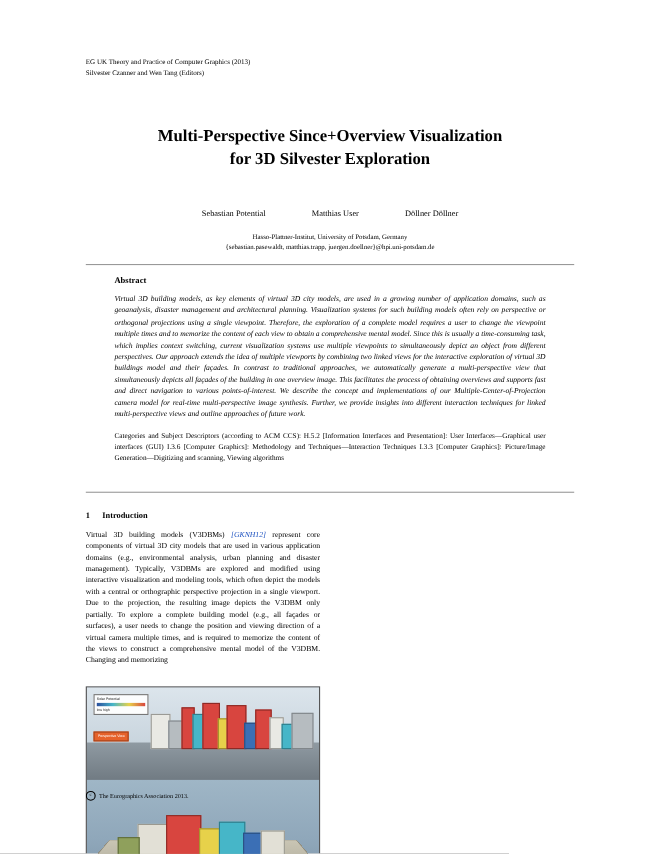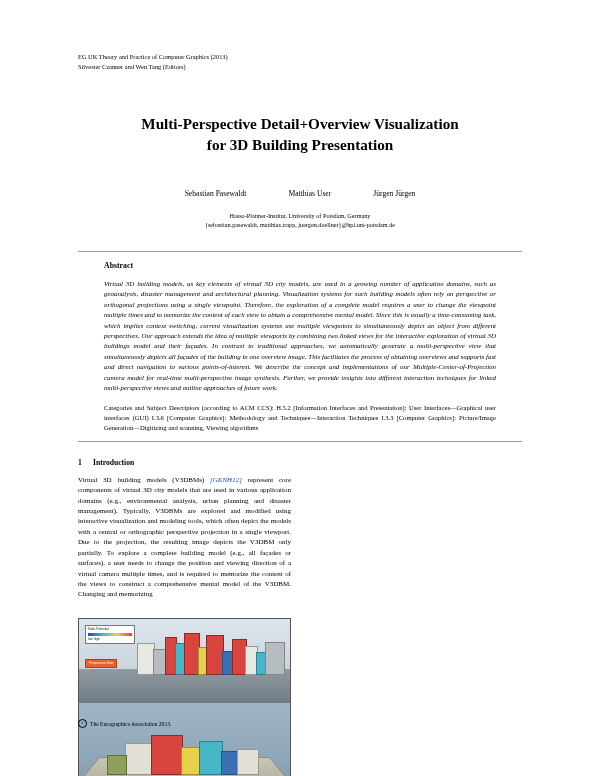"Multi-Perspective Detail+Overview" div { text: Detail+Overview -> Since+Overview }
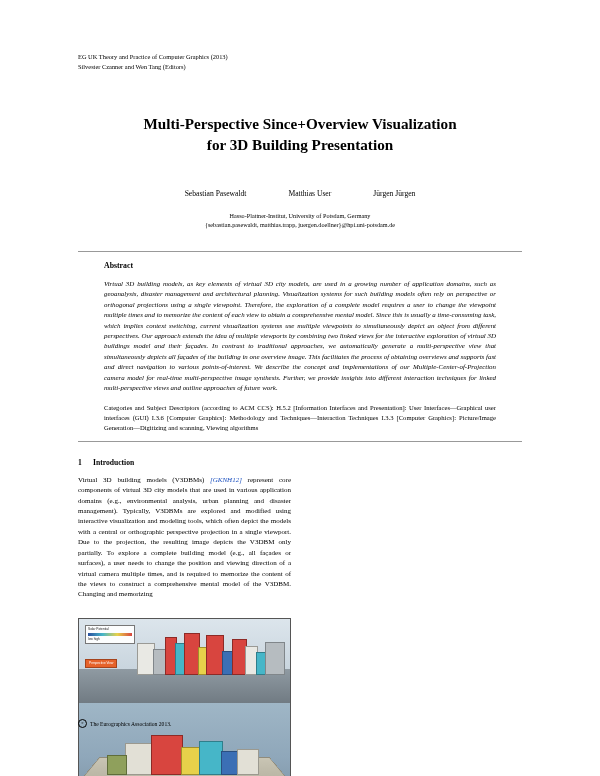"for 3D Building Presentation" div { text: Building Presentation -> Silvester Exploration }
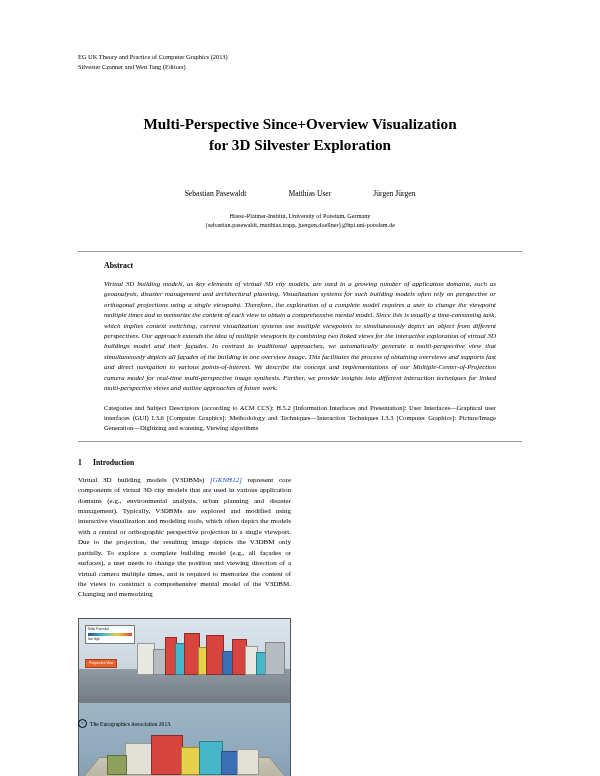"Sebastian Pasewaldt" span { text: Pasewaldt -> Potential }
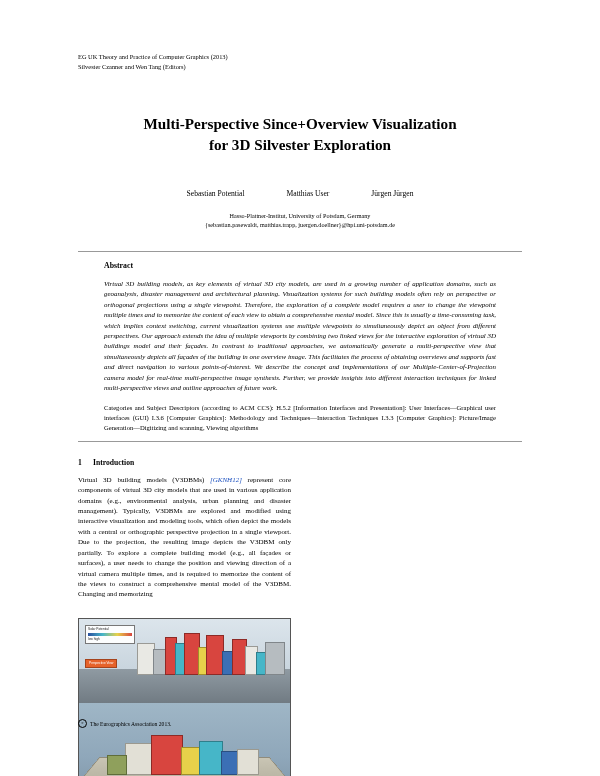"Jürgen Jürgen" span { text: Jürgen Jürgen -> Döllner Döllner }
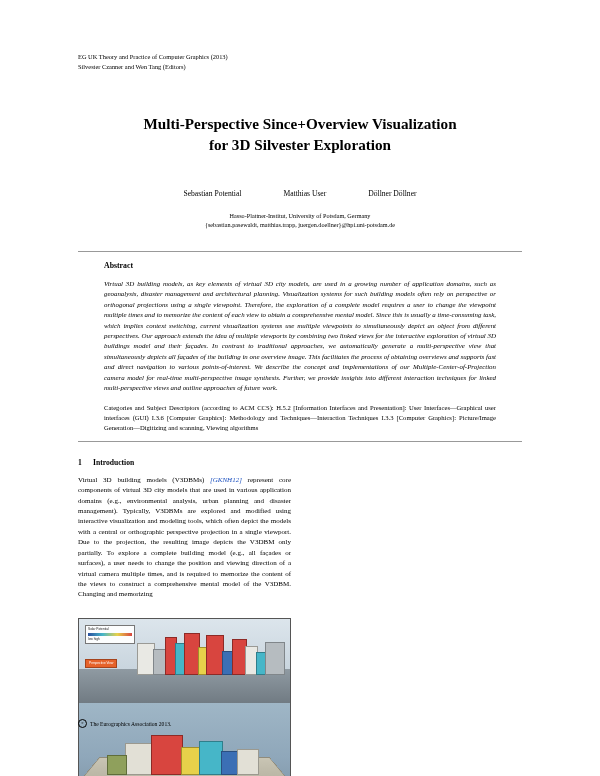"Abstract" .abstract-box { margin-top: 22px -> 11px; padding: 9px 26px 8px 26px -> 9px 26px 25px 26px }
